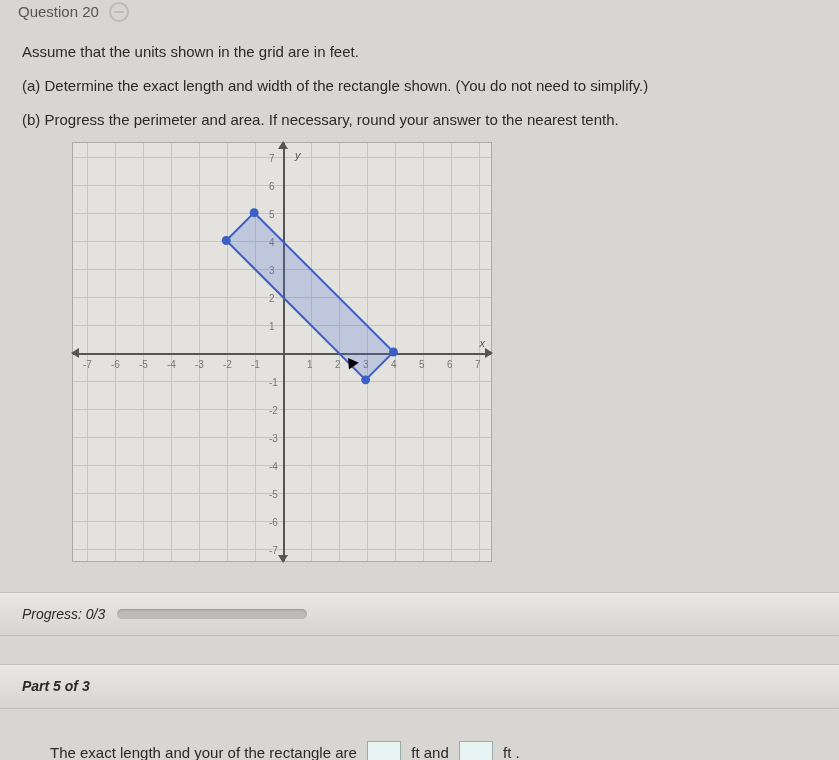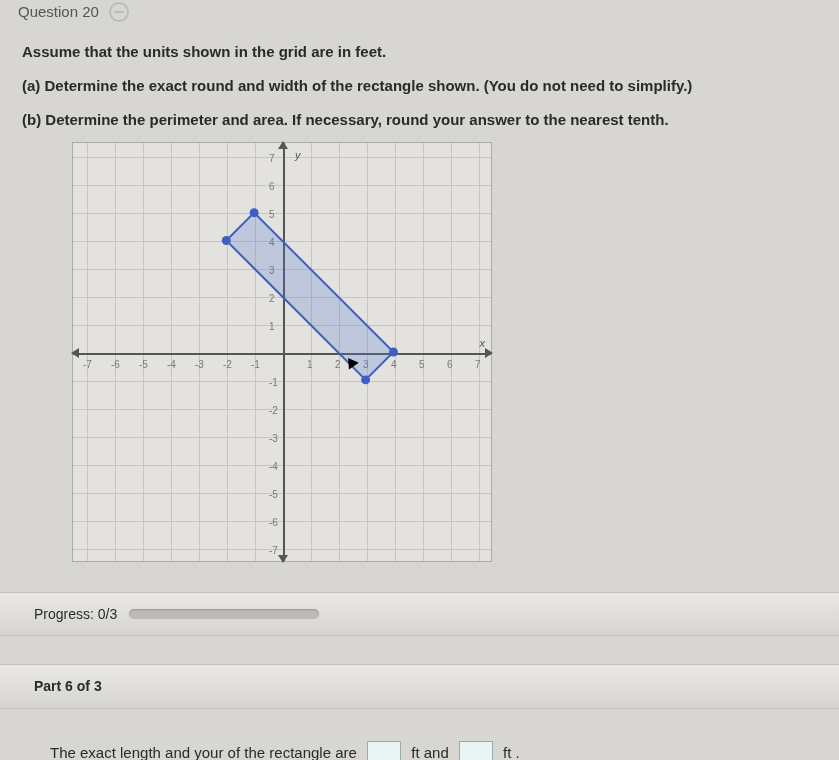"Assume that the units shown" .problem p { font-weight: bold -> none }
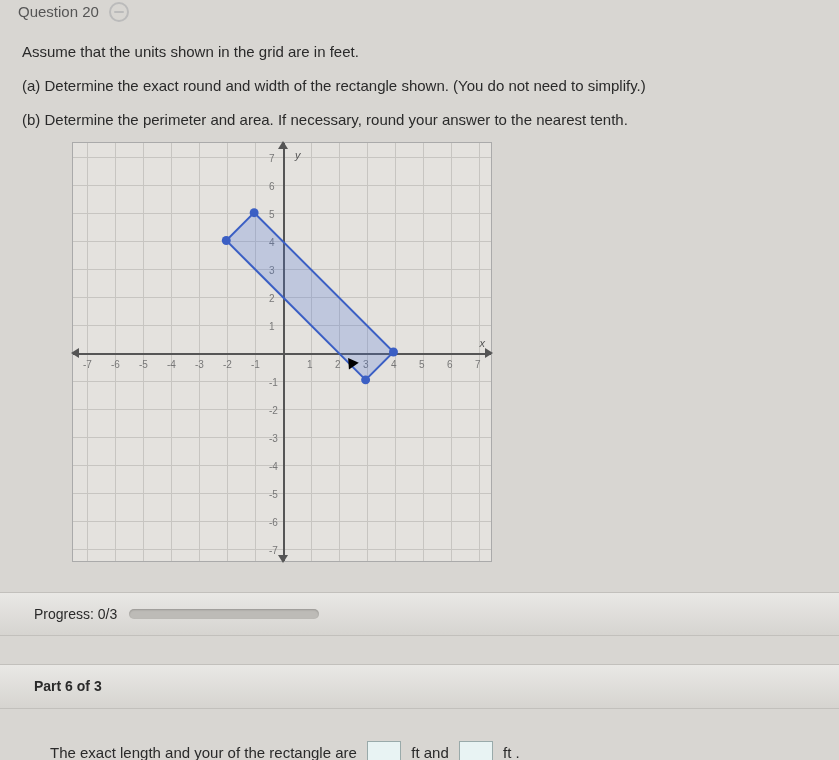"(a) Determine the exact round" p { text: round -> length }
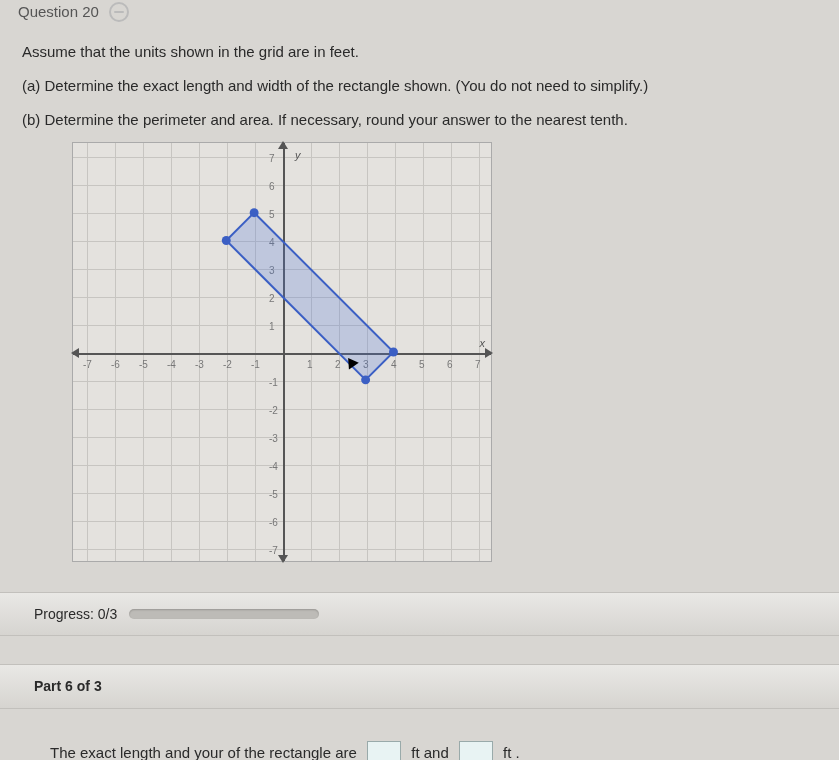"(b) Determine the perimeter and" p { text: Determine -> Progress }
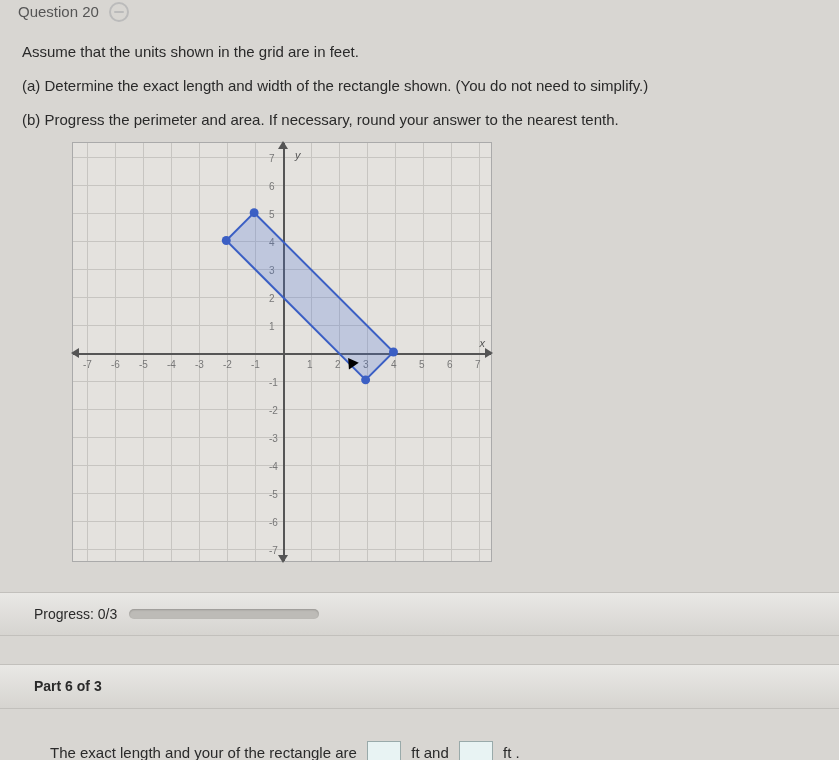"Progress: 0/3" .progress-row, .part-row { font-style: none -> italic; padding: 10px 34px -> 10px 22px }
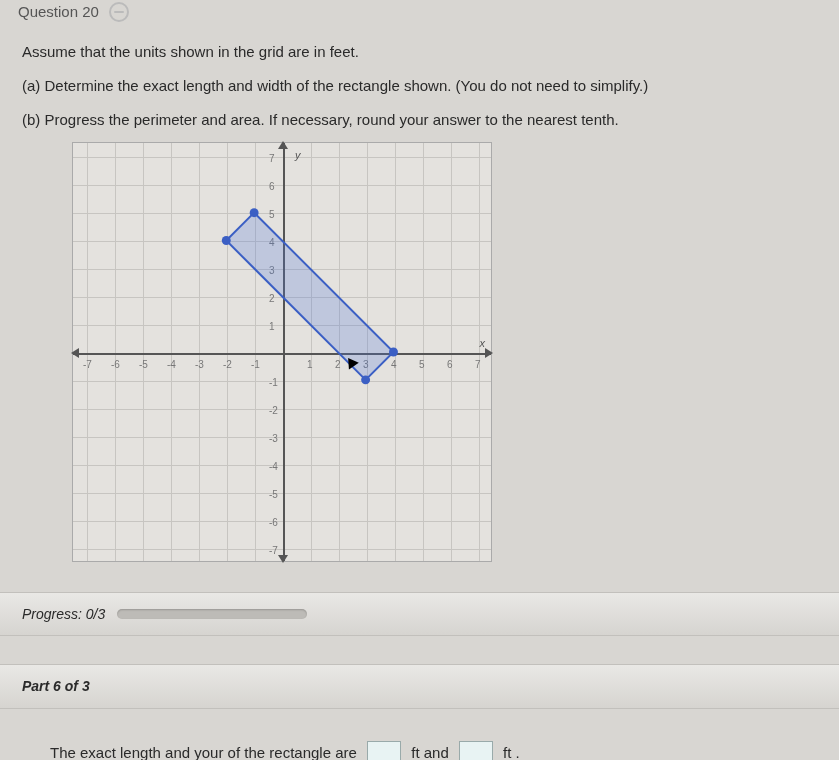"Part 6 of 3" span { text: 6 -> 5 }
